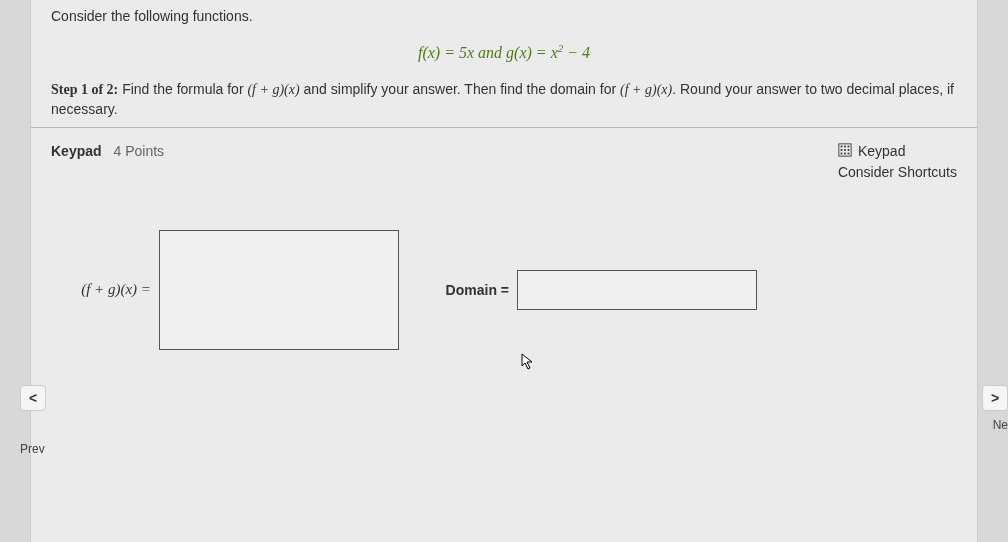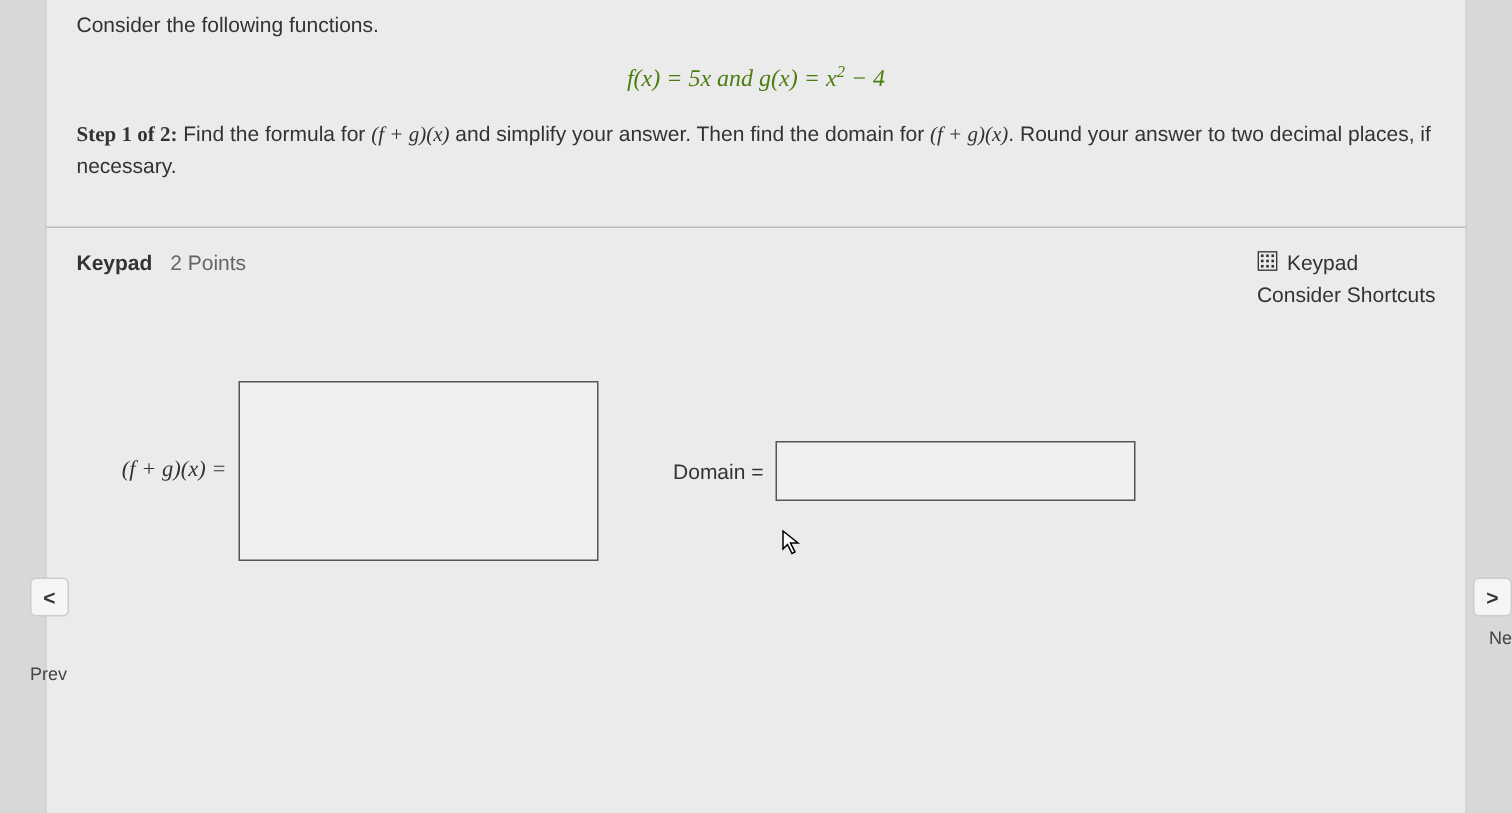"Consider the following functions." .question-section { padding: 8px 20px 30px 20px -> 8px 20px 7px 20px }
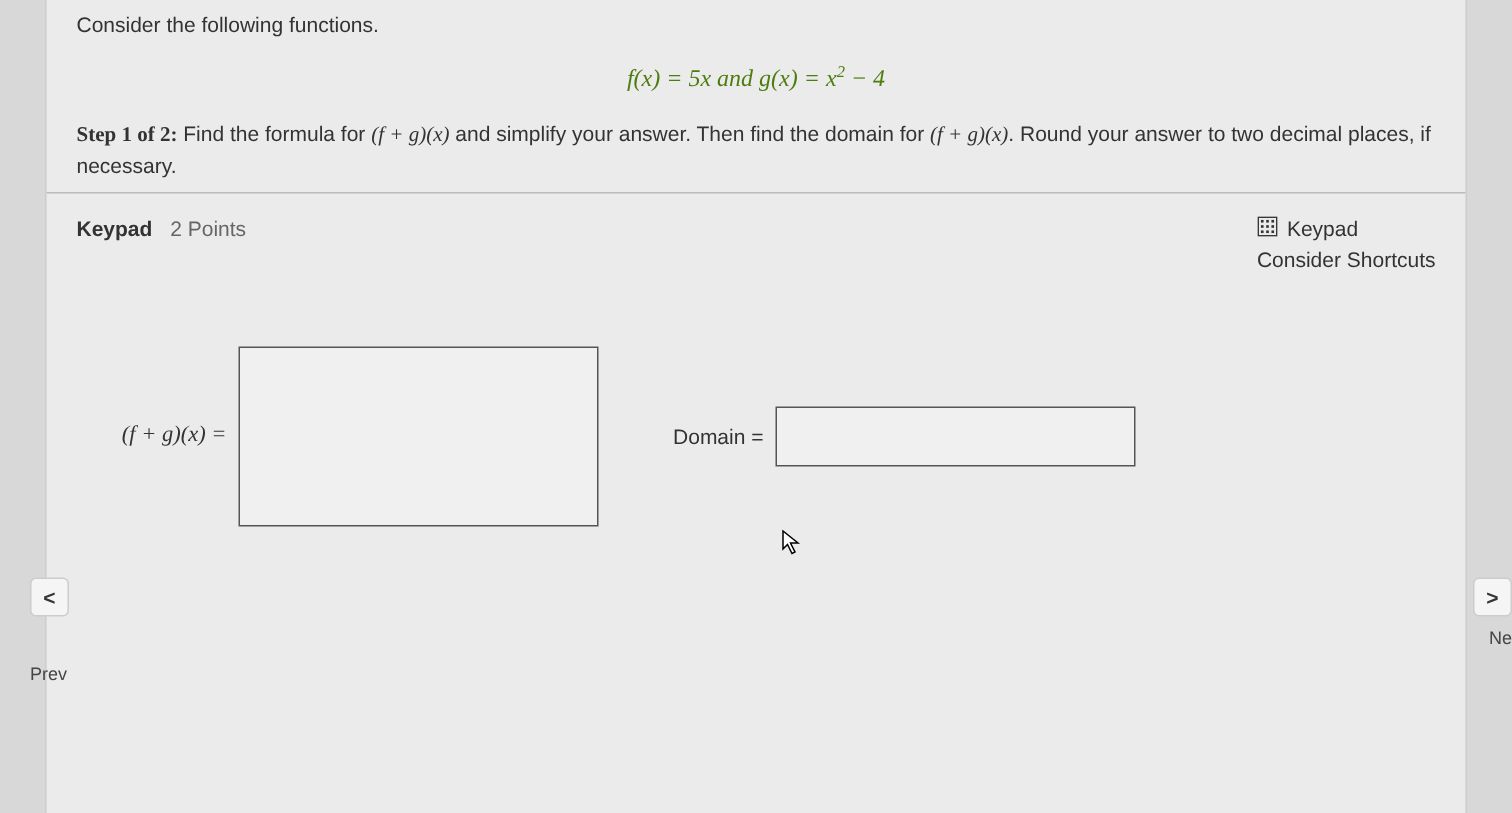"2 Points" span.points-label { text: 2 -> 4 }
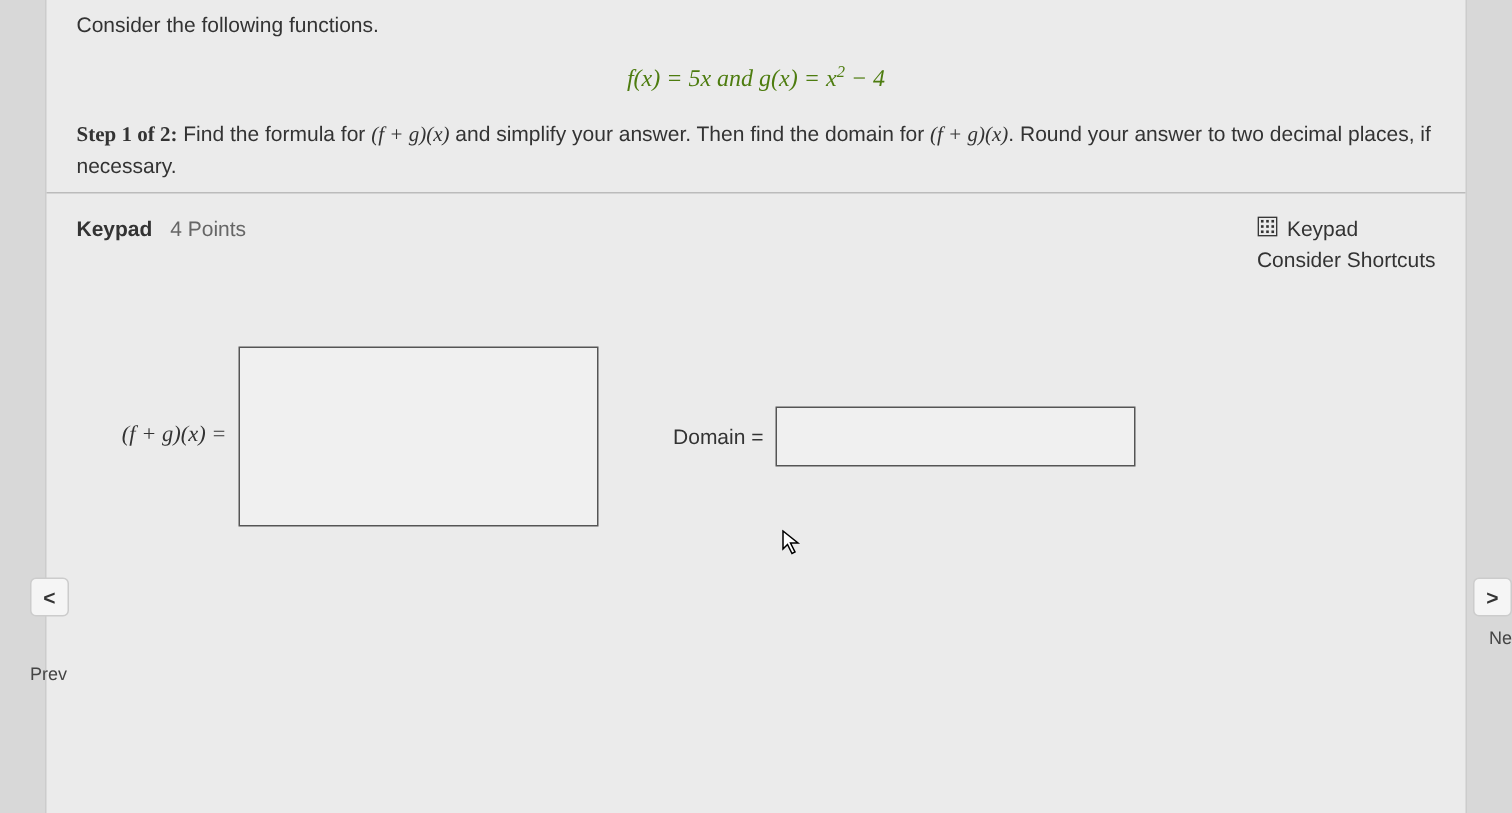"Domain =" div.input-label { font-weight: none -> bold }
